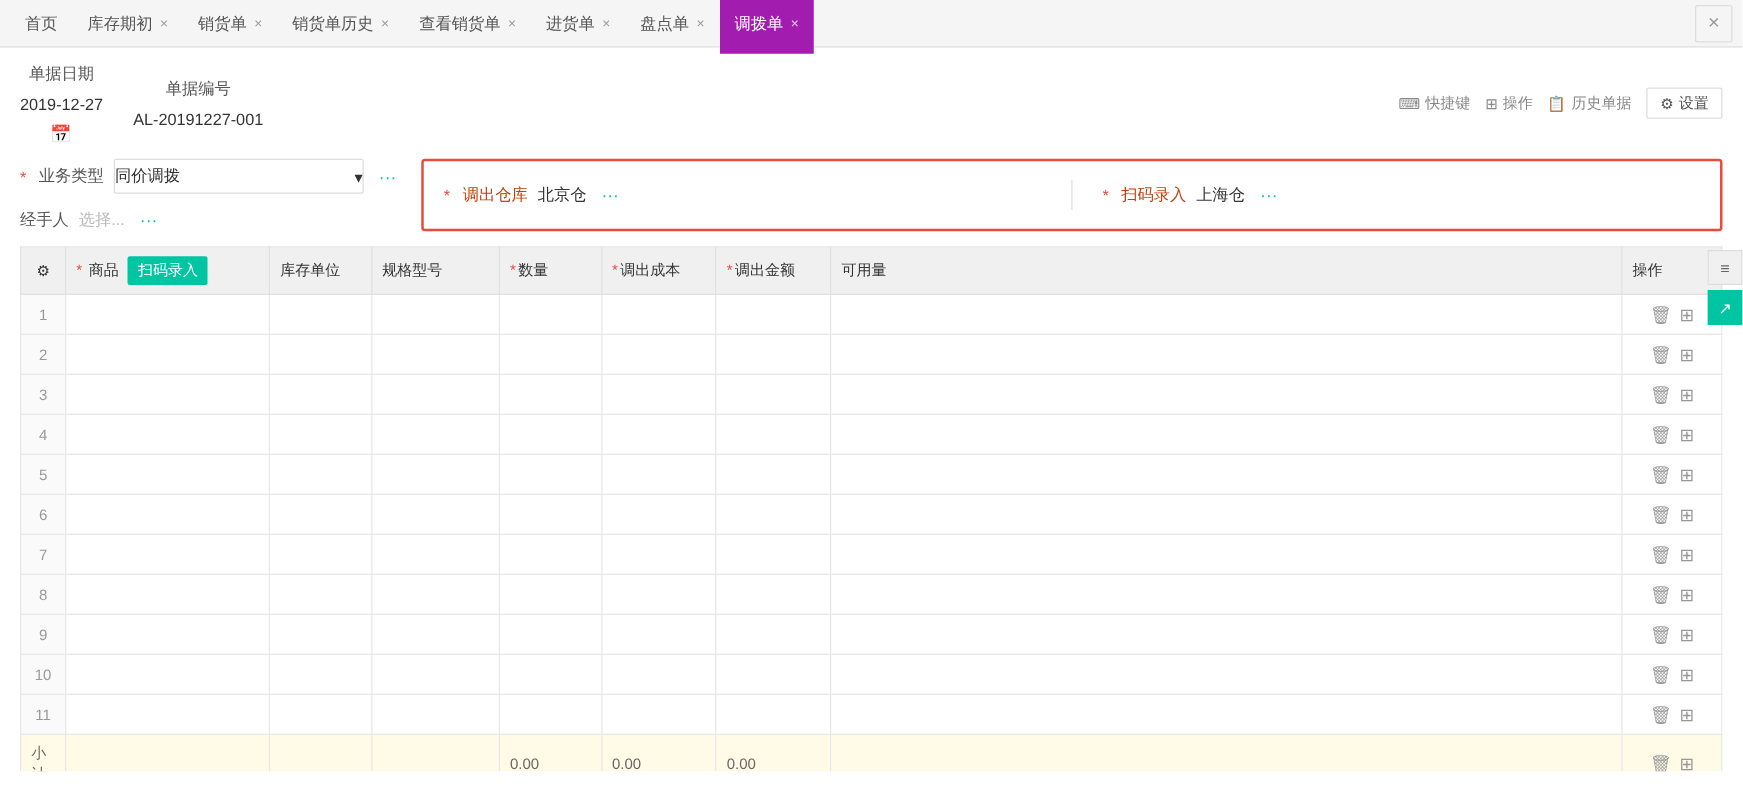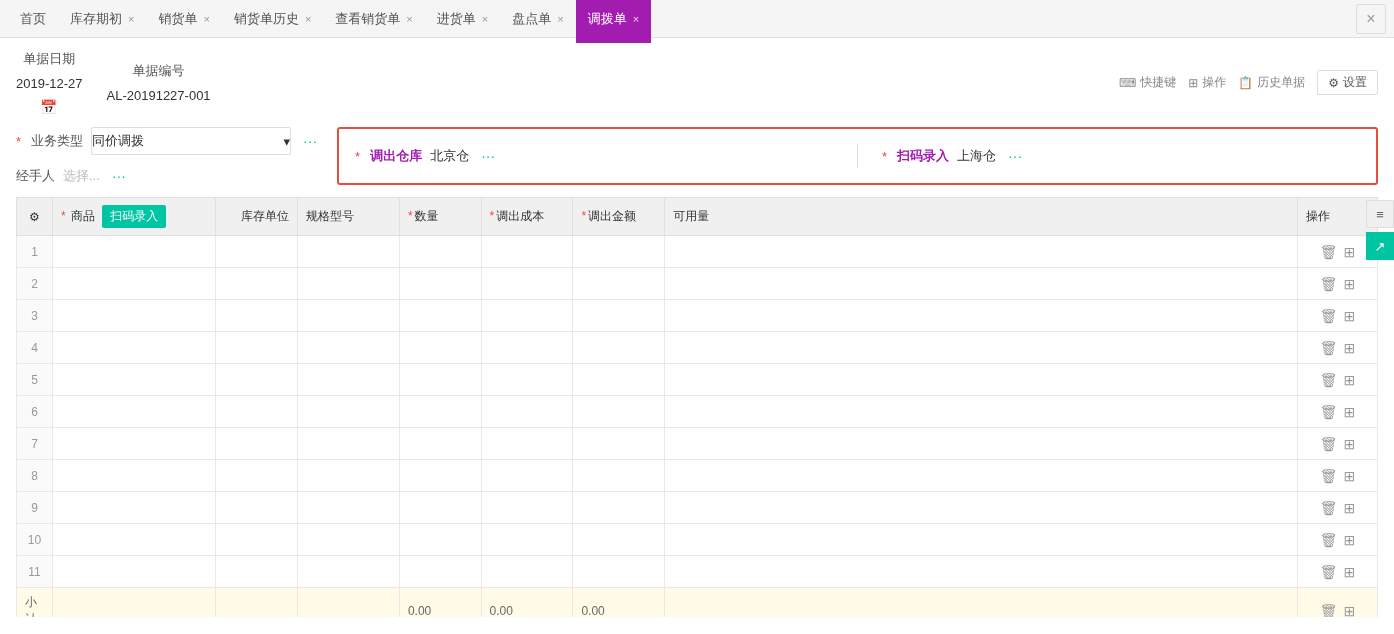"调出仓库" .warehouse-label { color: #a21caf -> #c2410c; font-weight: bold -> none }
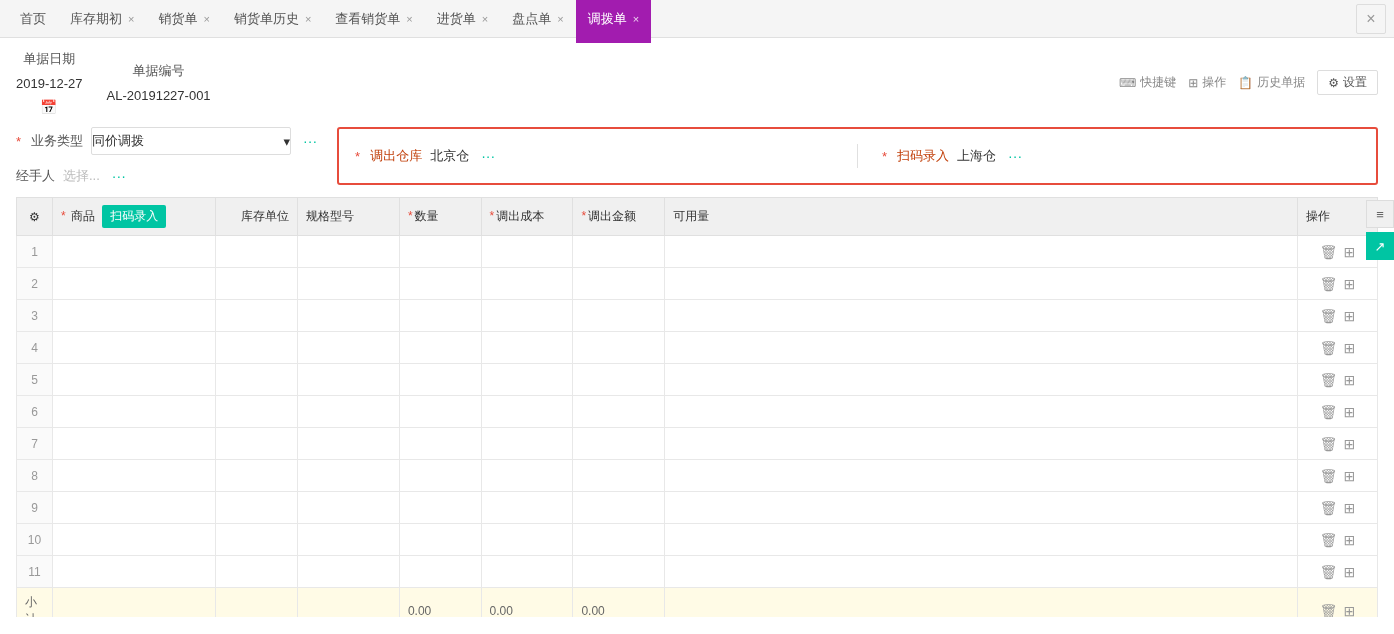"库存单位" th { text-align: right -> none }
